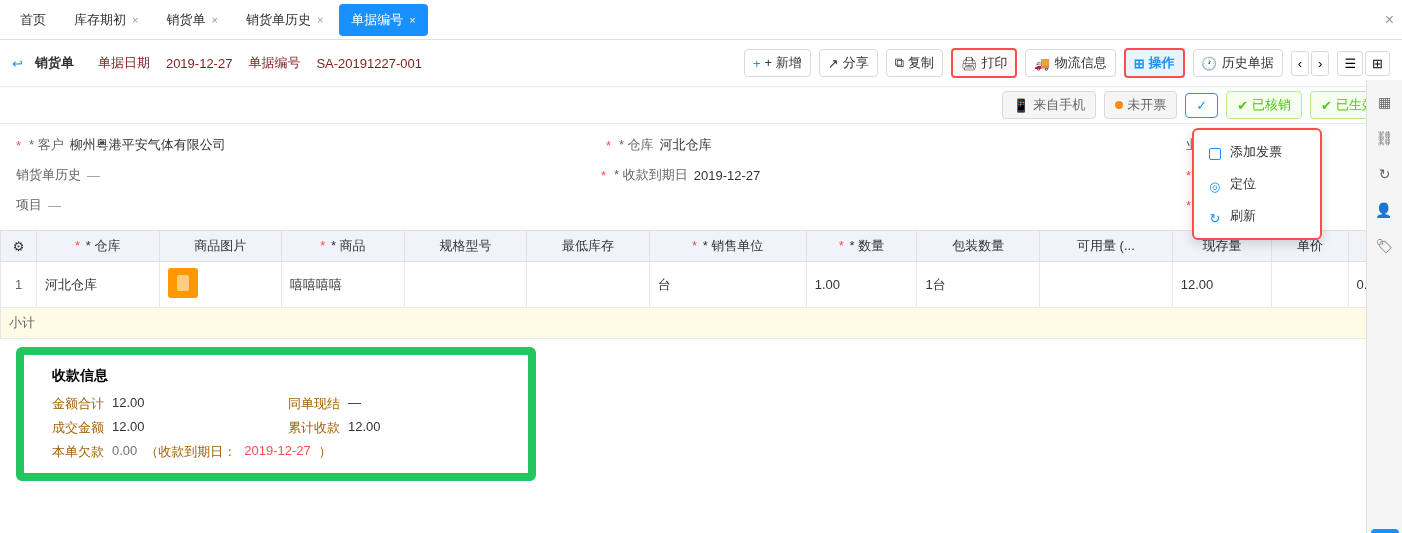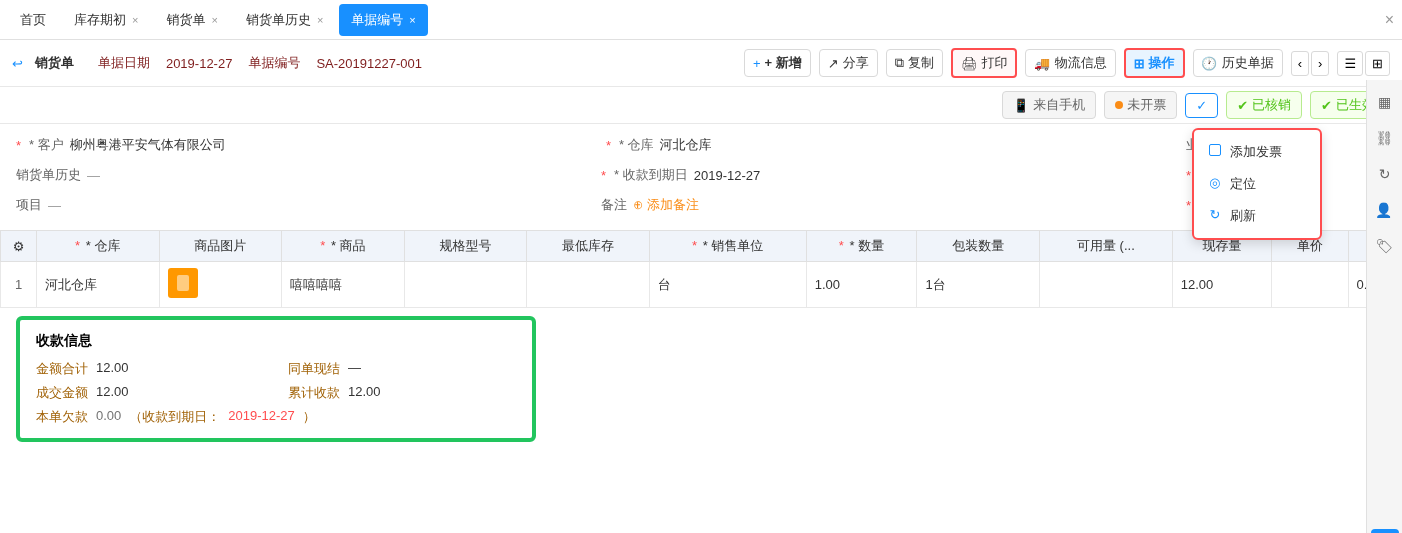"+ 新增" span { font-weight: bold -> none }
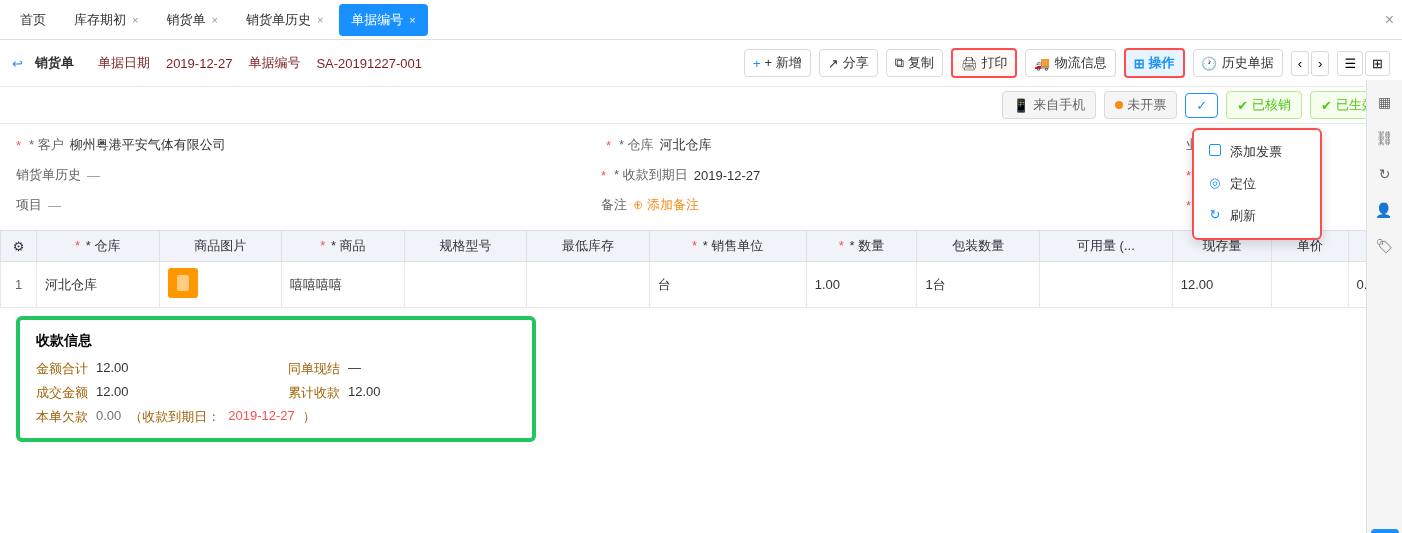"添加发票" .dropdown-item { align-items: flex-start -> flex-end }
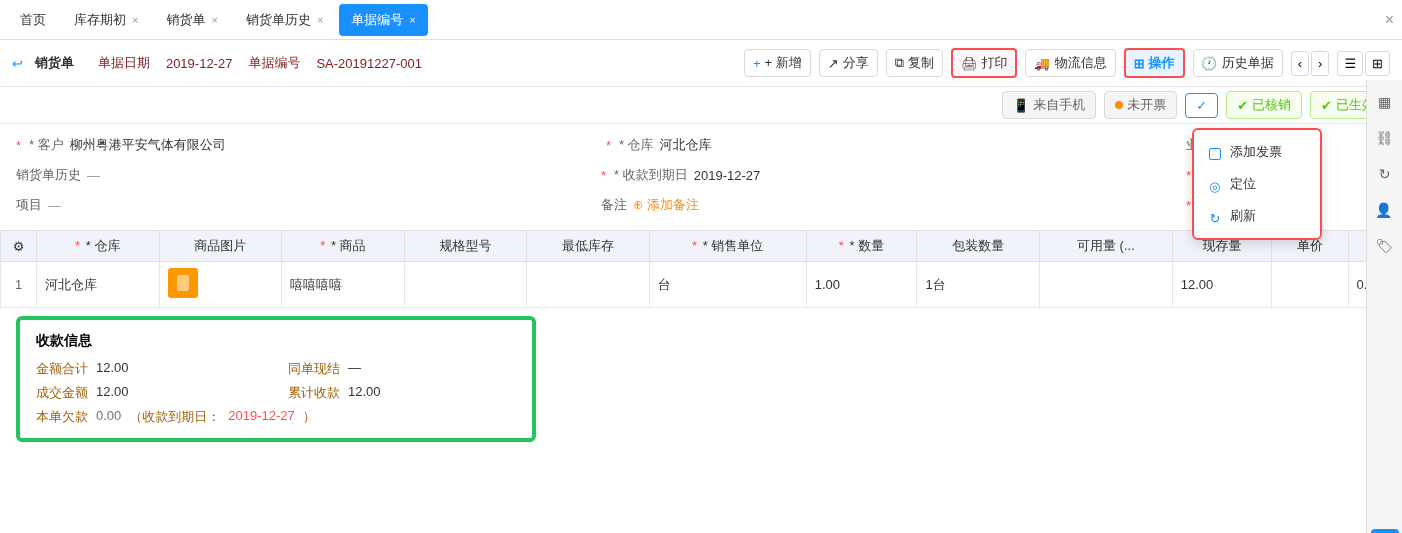"备注" div.form-field { html: <div> <span>备注</span> <span> <span>⊕</span> <span>添加备注</span> </span> </div> -> none }
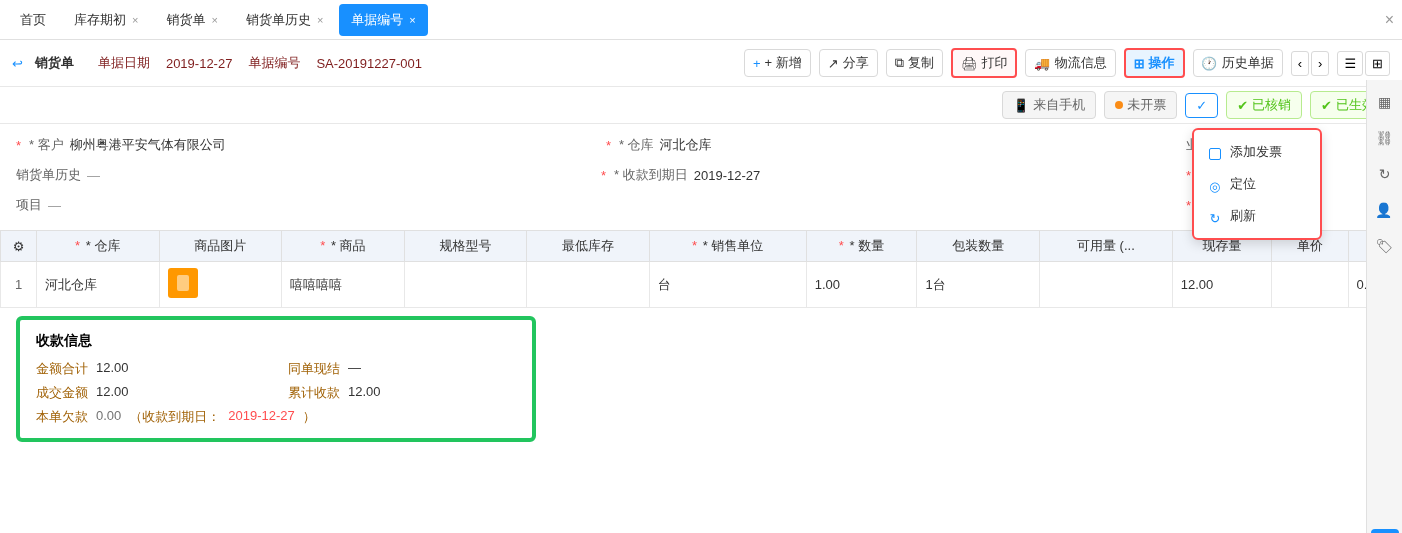"小计" tr.subtotal { html: none -> <tr> <td>小计</td> </tr> }
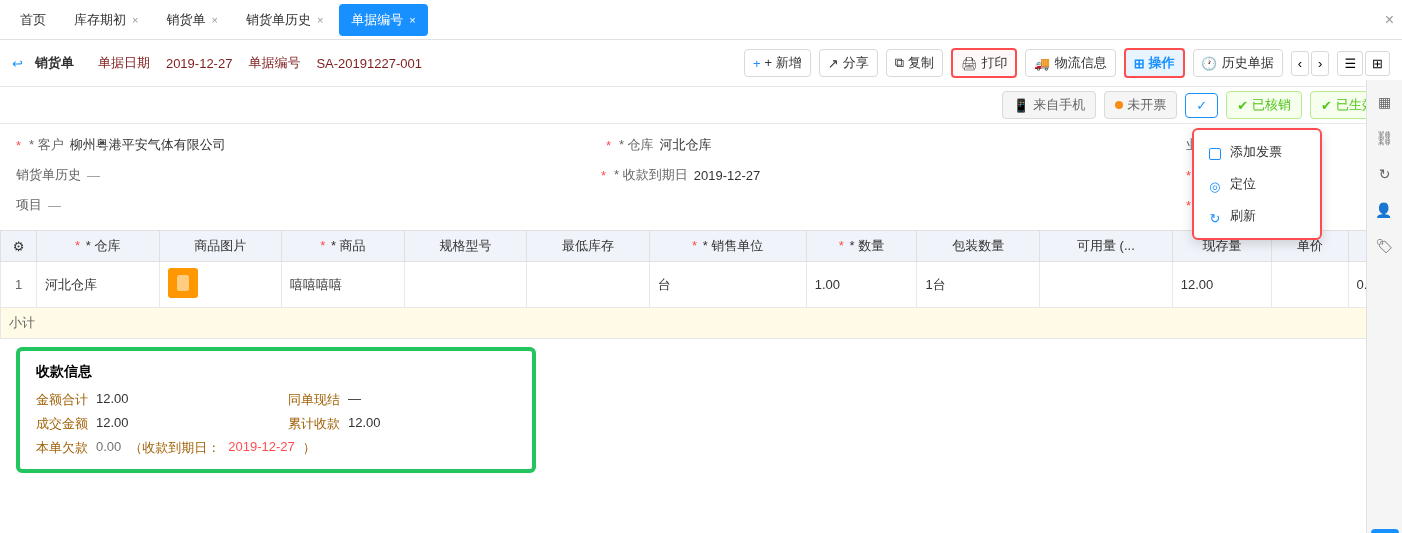"收款信息" .bottom-info { border: 4px solid #22c55e -> 8px solid #22c55e; padding: 12px 16px -> 12px 28px }
